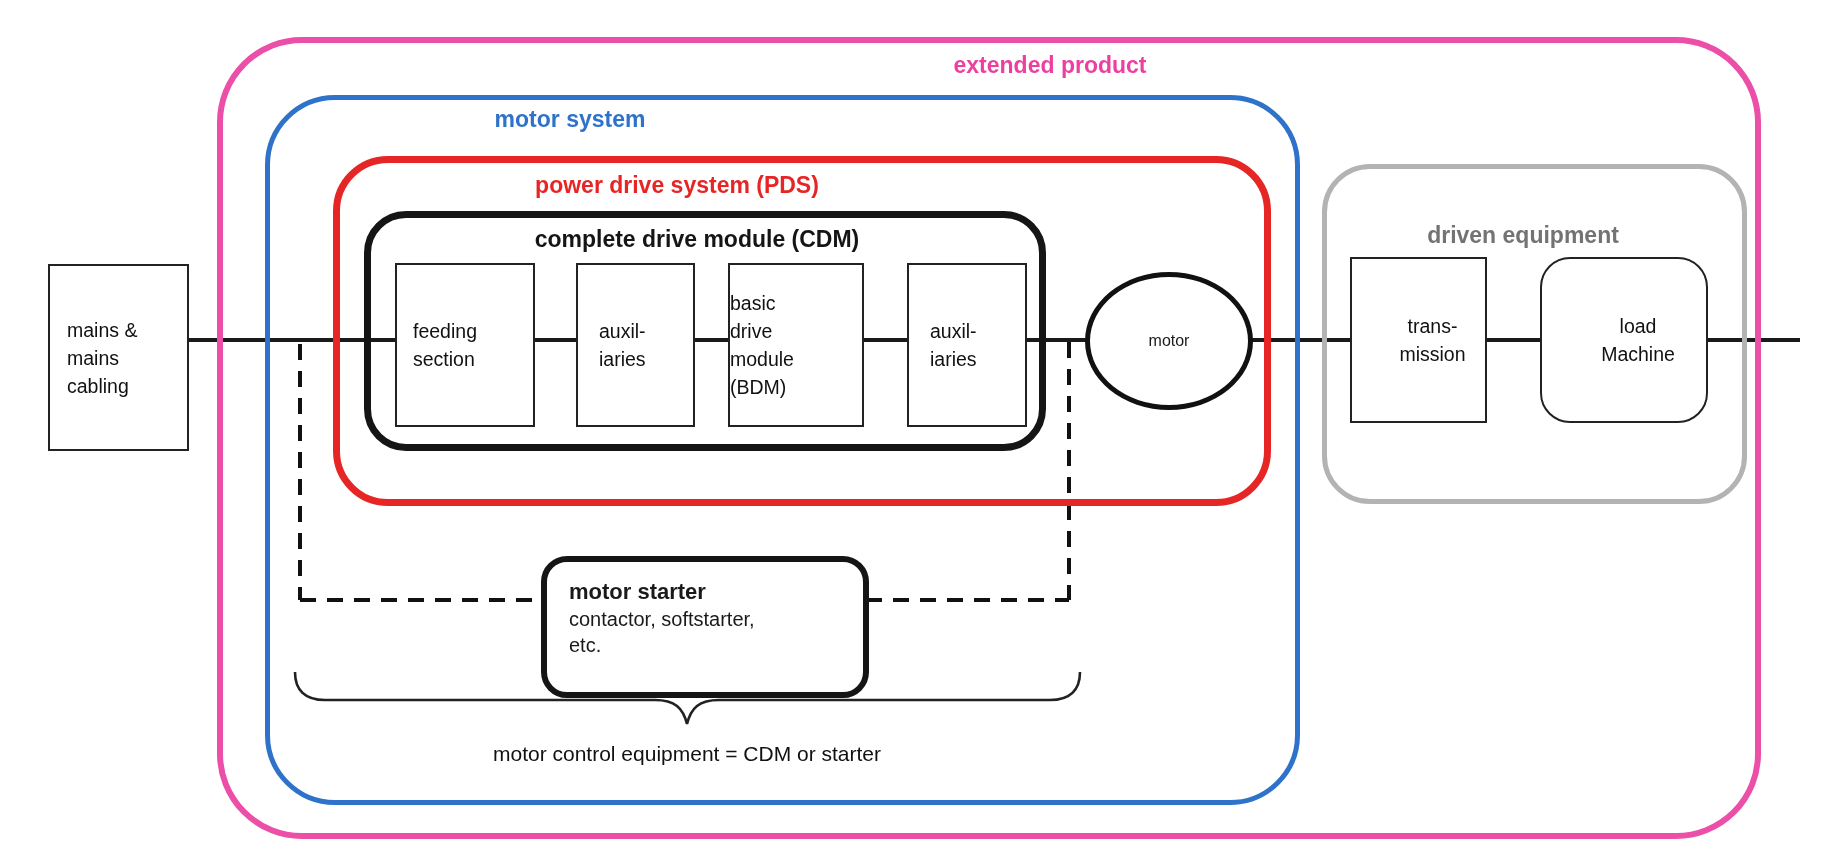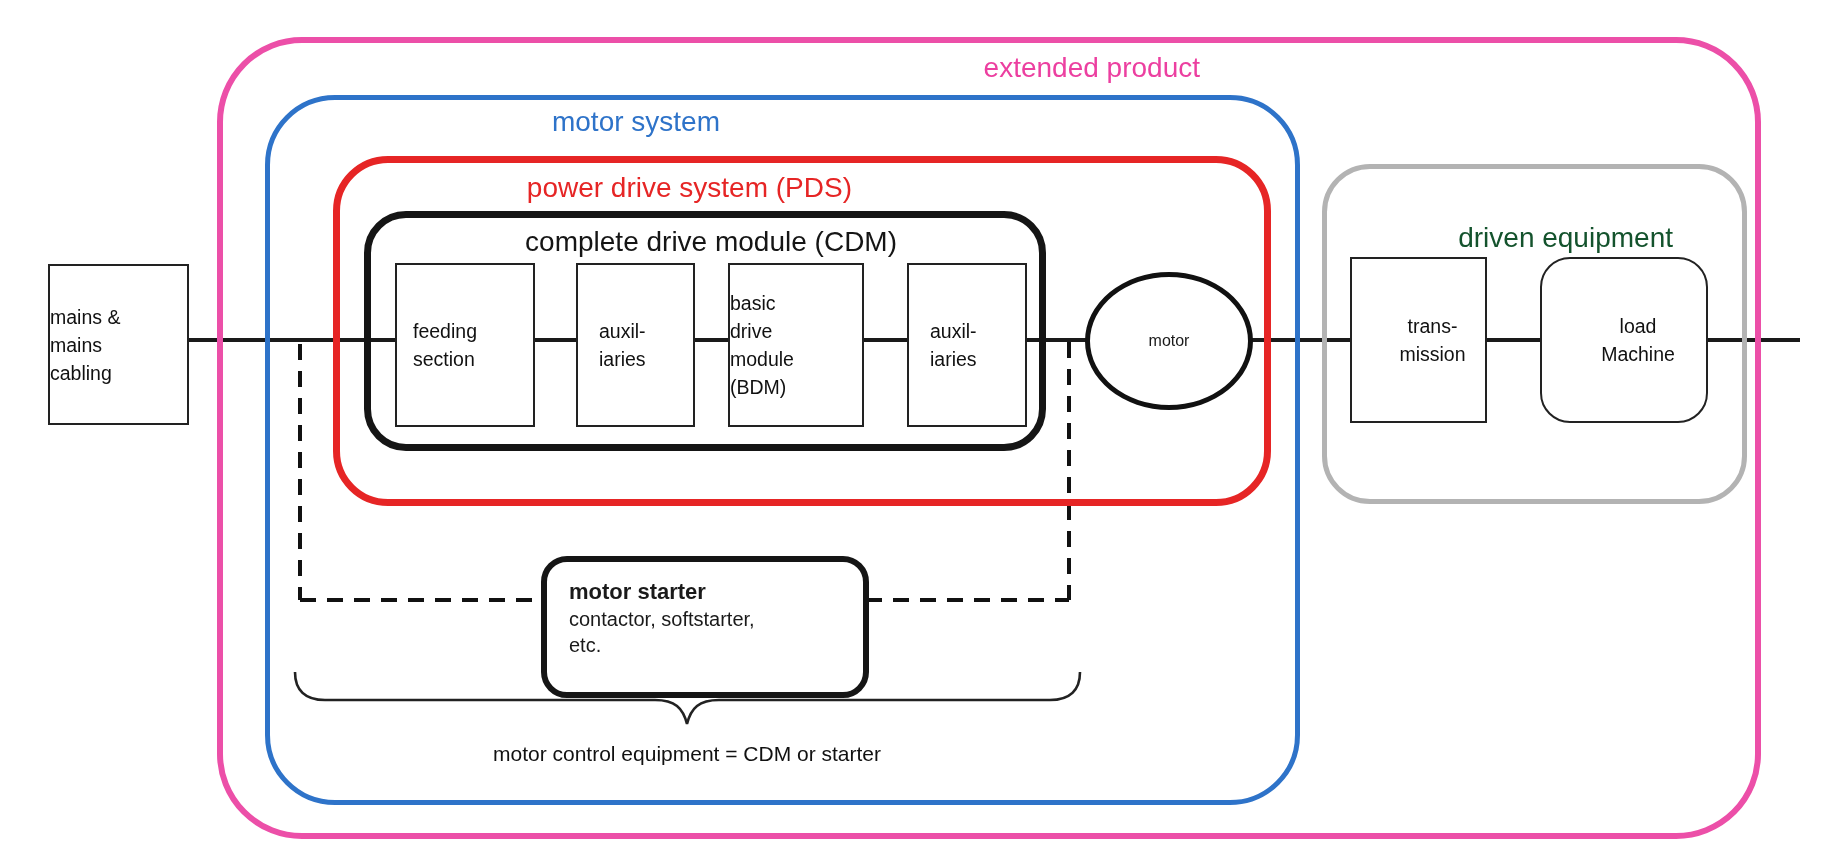"extended product" .ctitle { font-size: 28px -> 23px; font-weight: normal -> bold; text-align: right -> center }
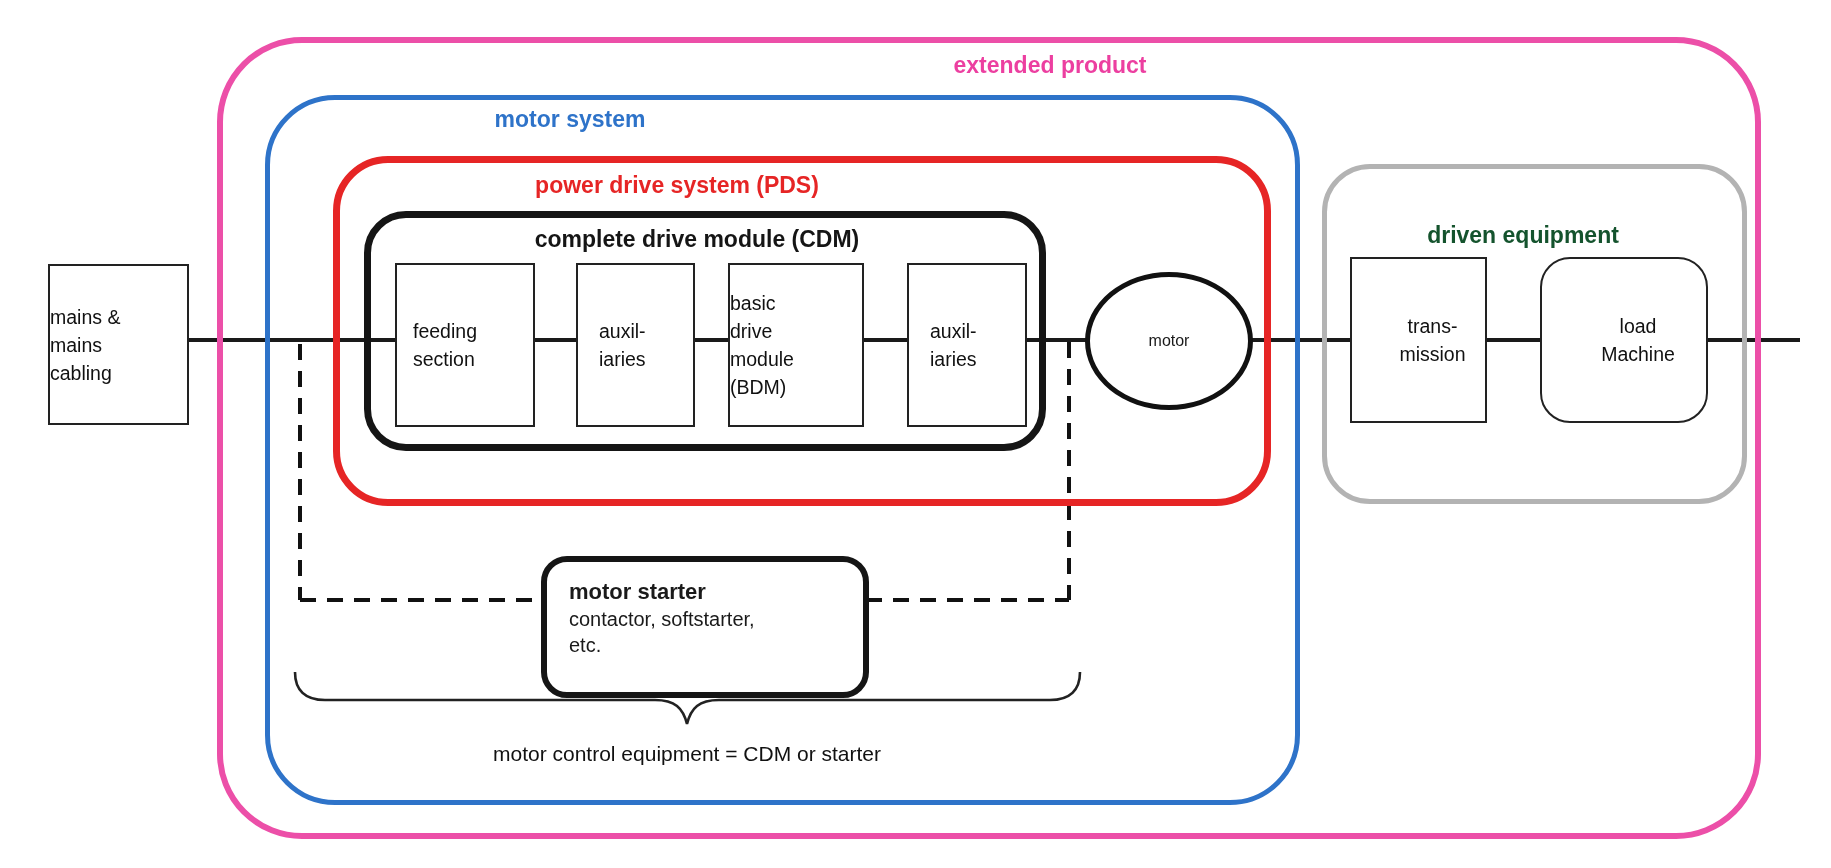"driven equipment" .ctitle.gray { color: #14532d -> #737373 }
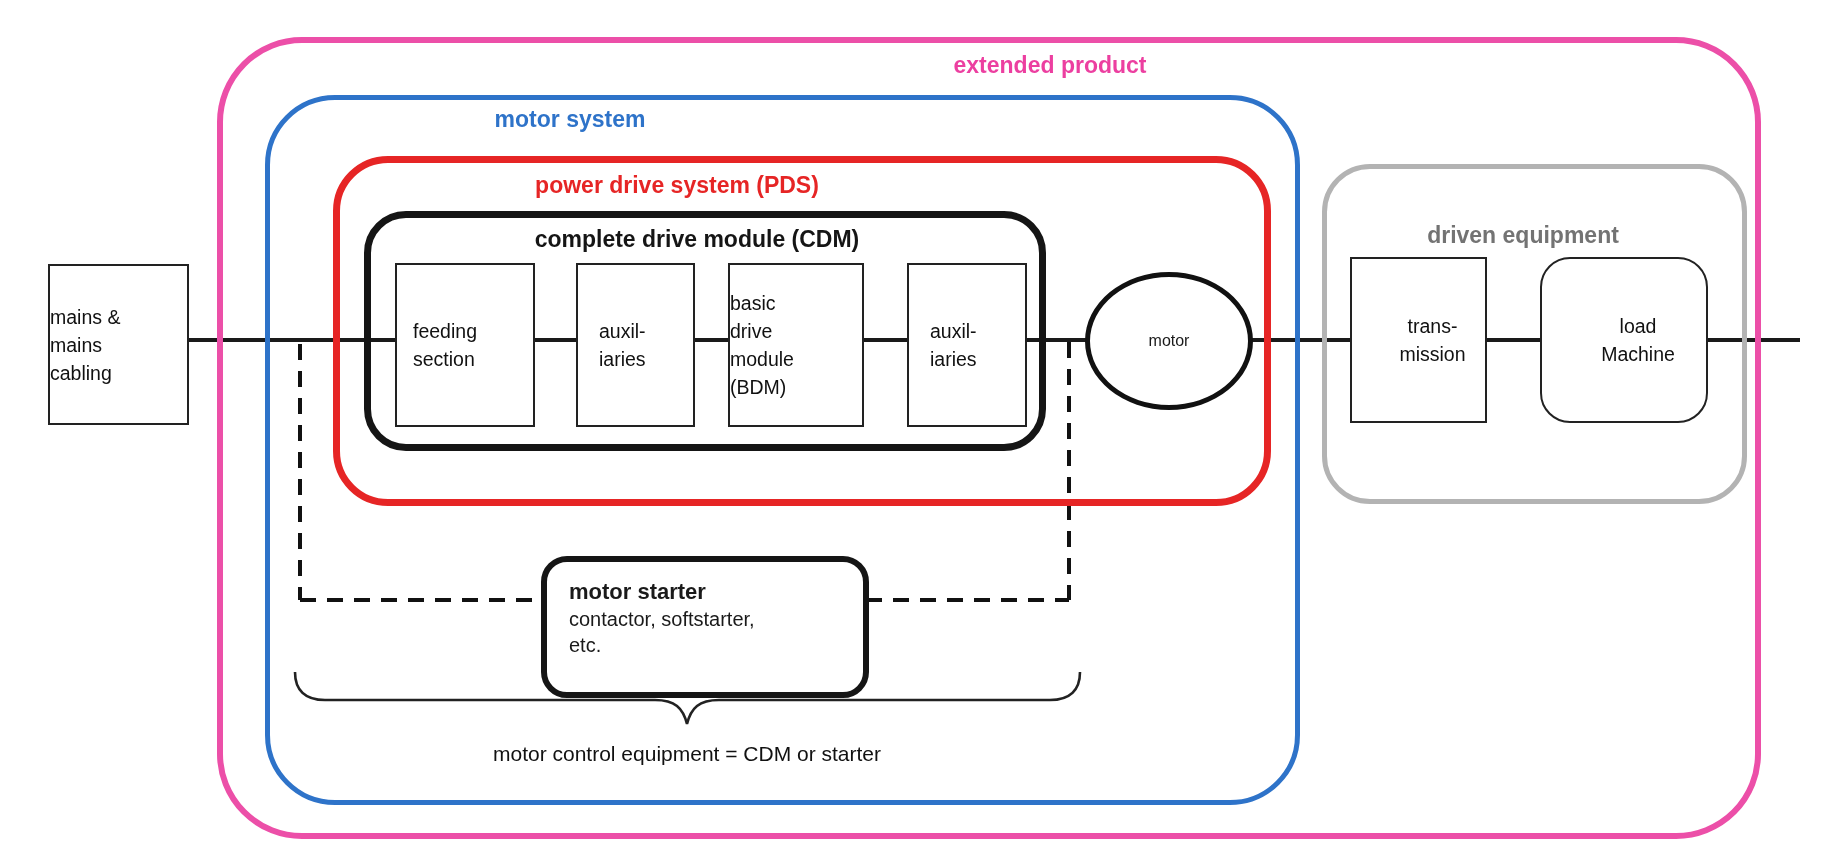"mains &" div.abs { height: 161px -> 187px; padding-left: none -> 17px }
